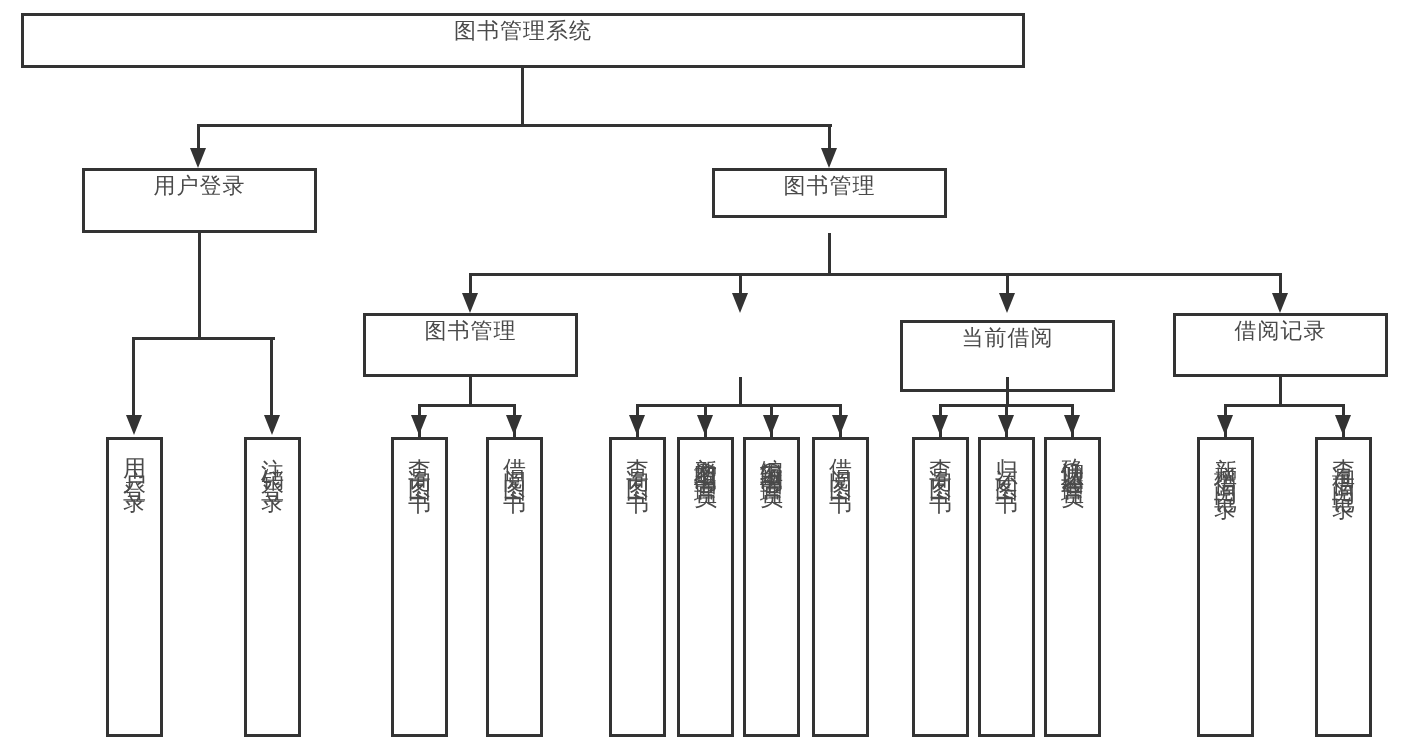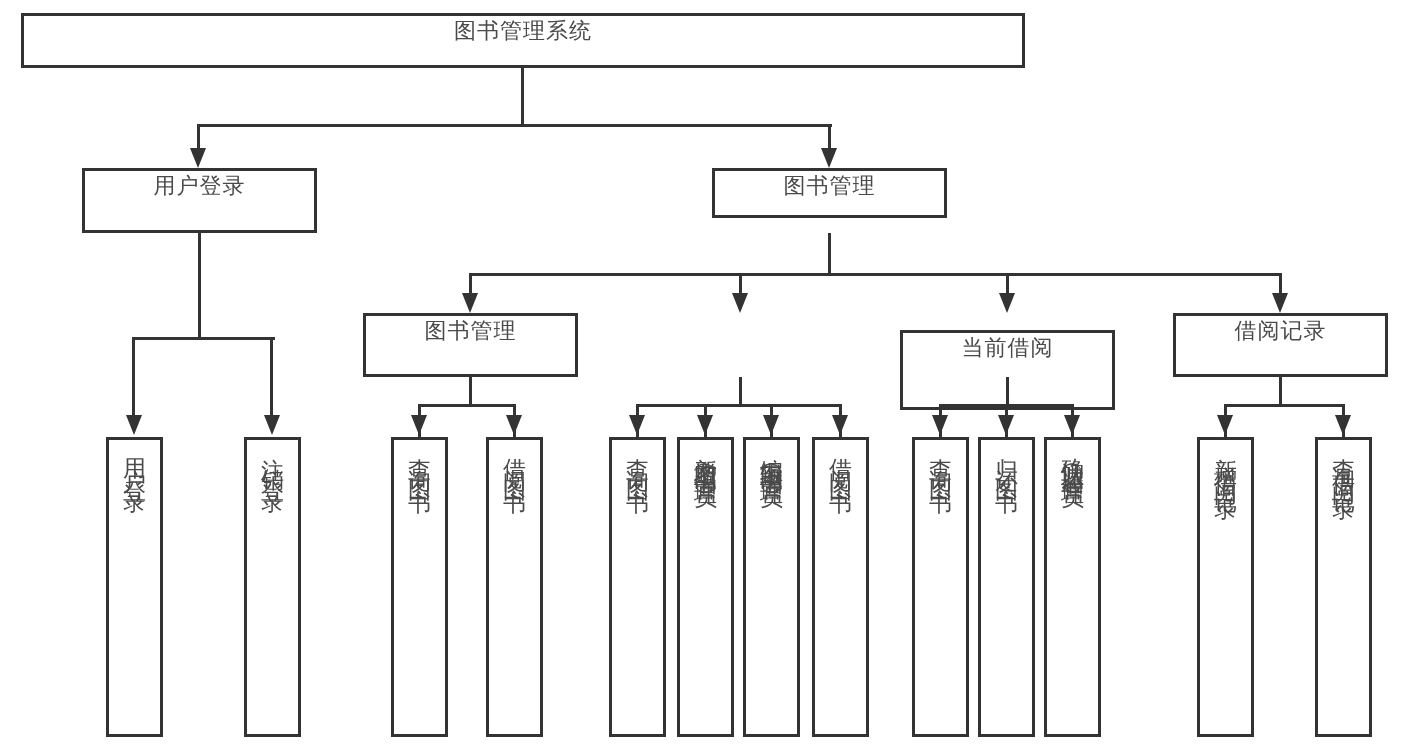"当前借阅" div.box { height: 80px -> 72px; top: 330px -> 320px }
